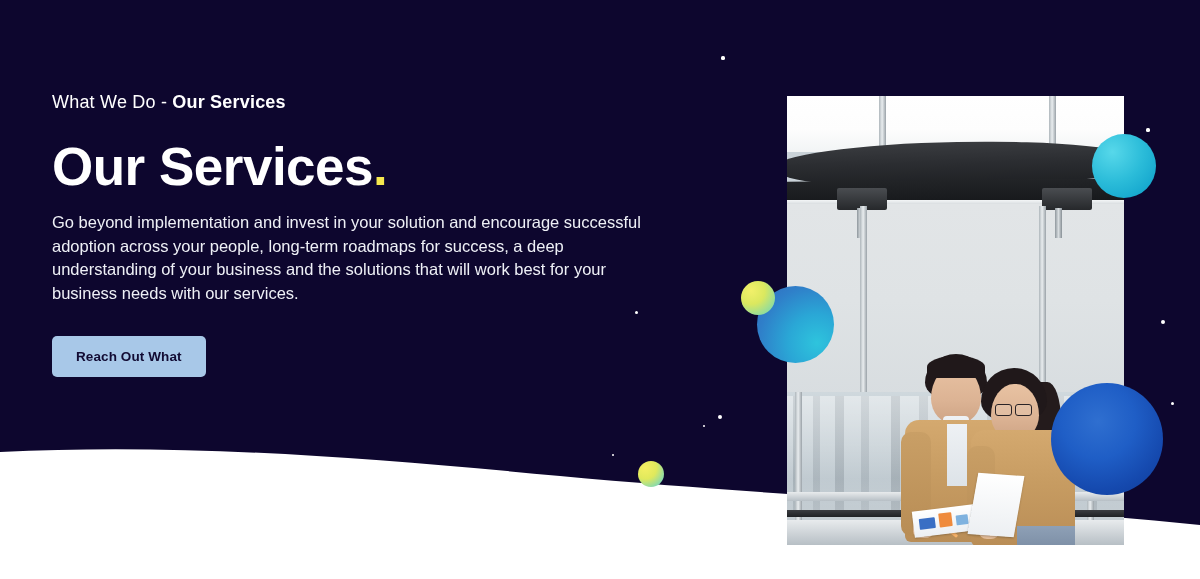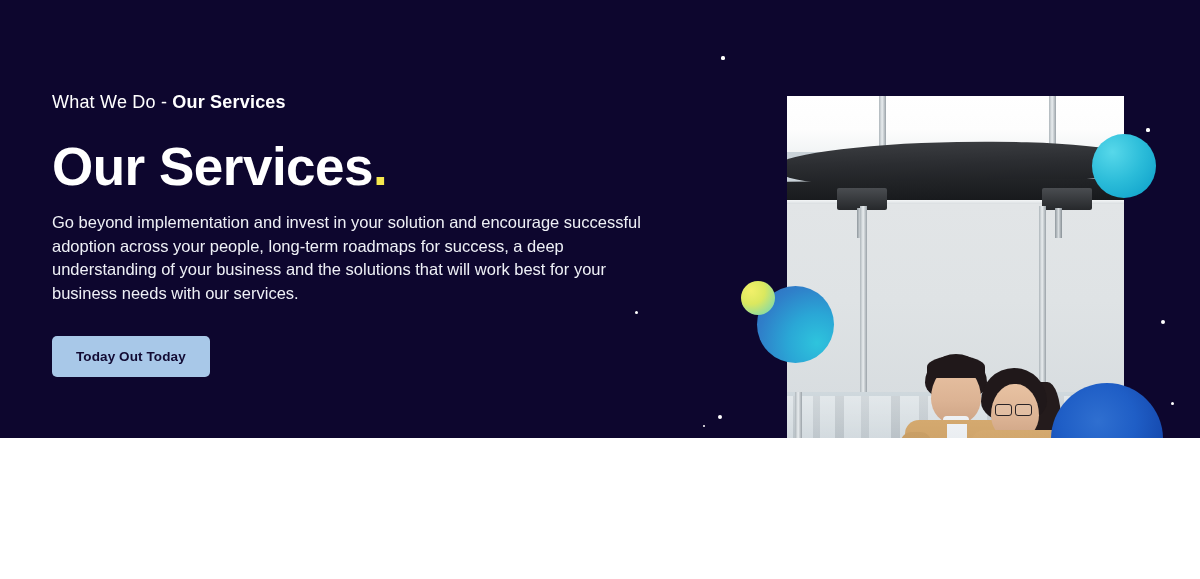"What We Do - Our" #hero { height: 438px -> 579px }
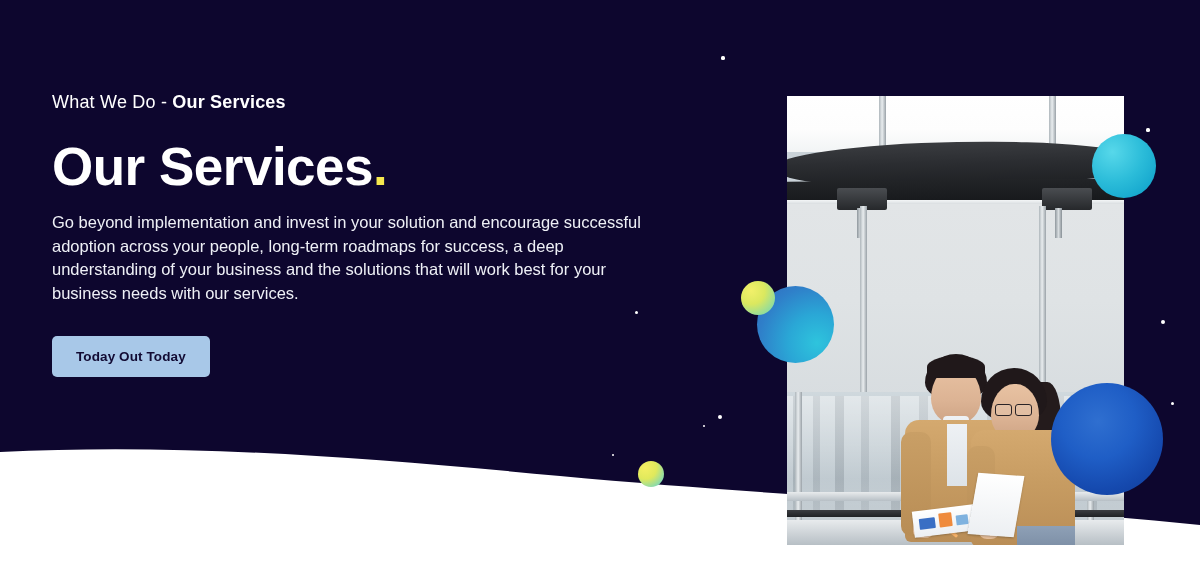"Today Out Today" button.cta { text: Today Out Today -> Reach Out What }
